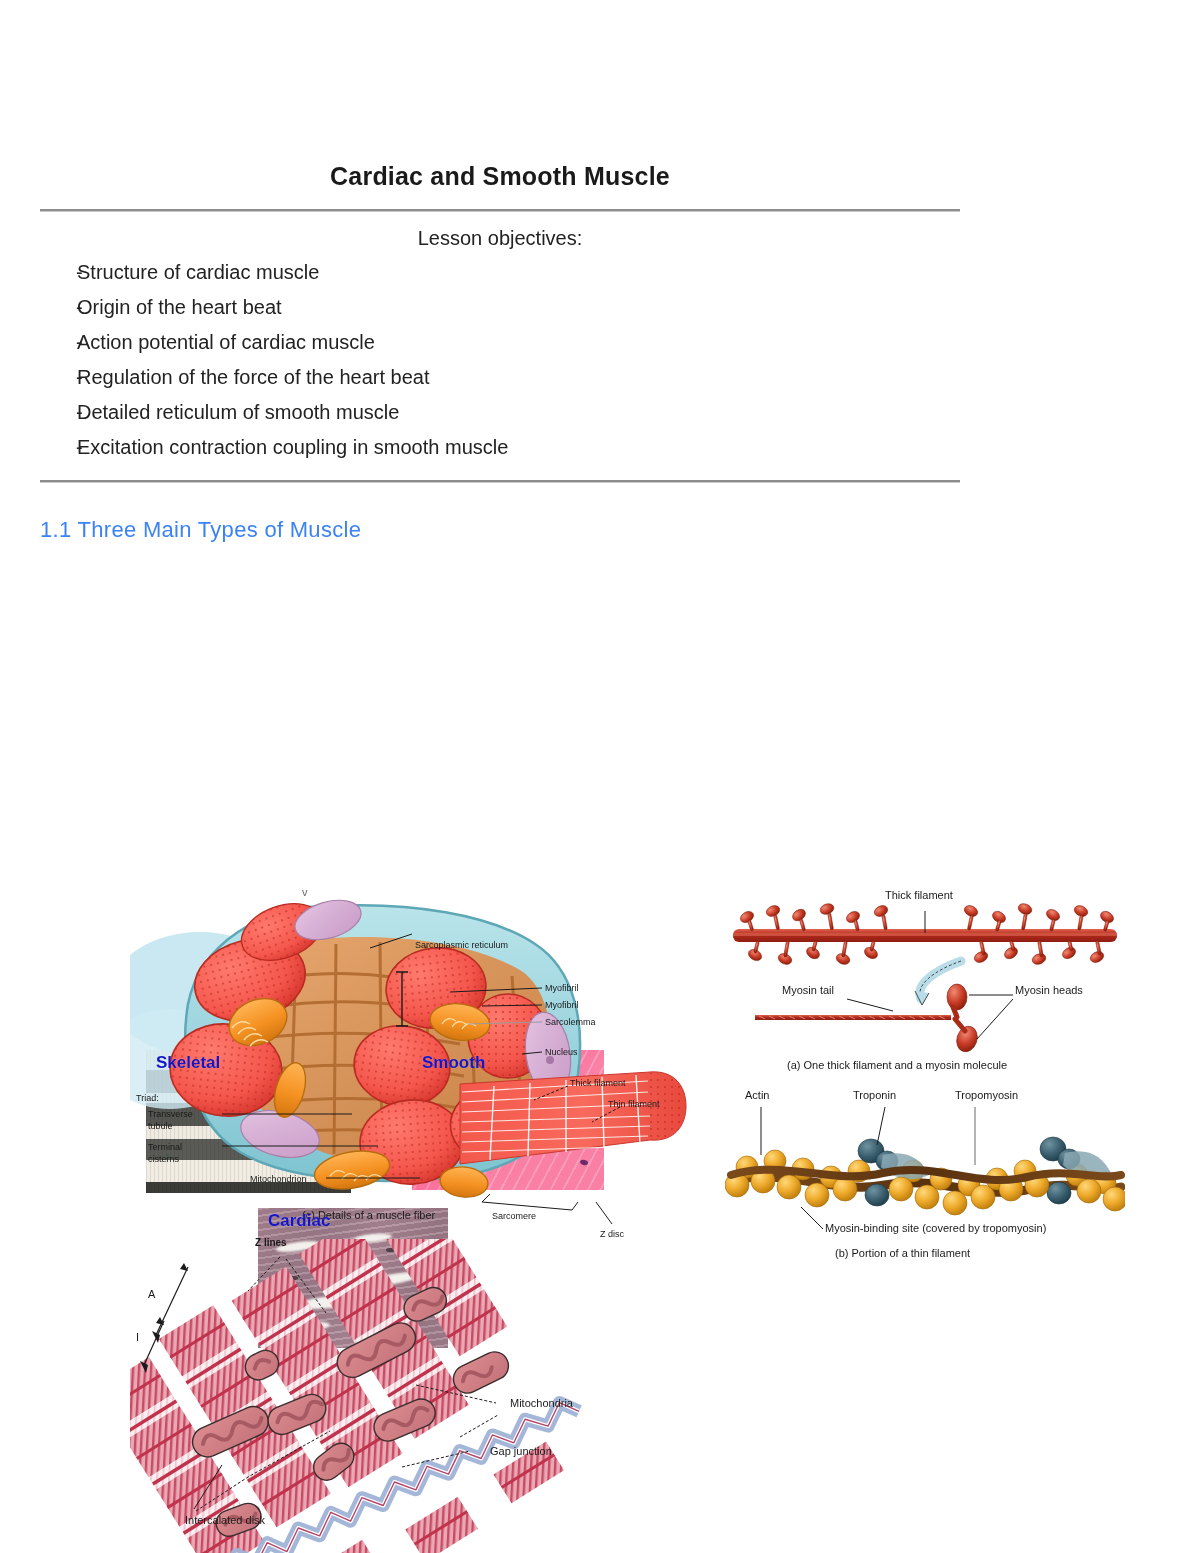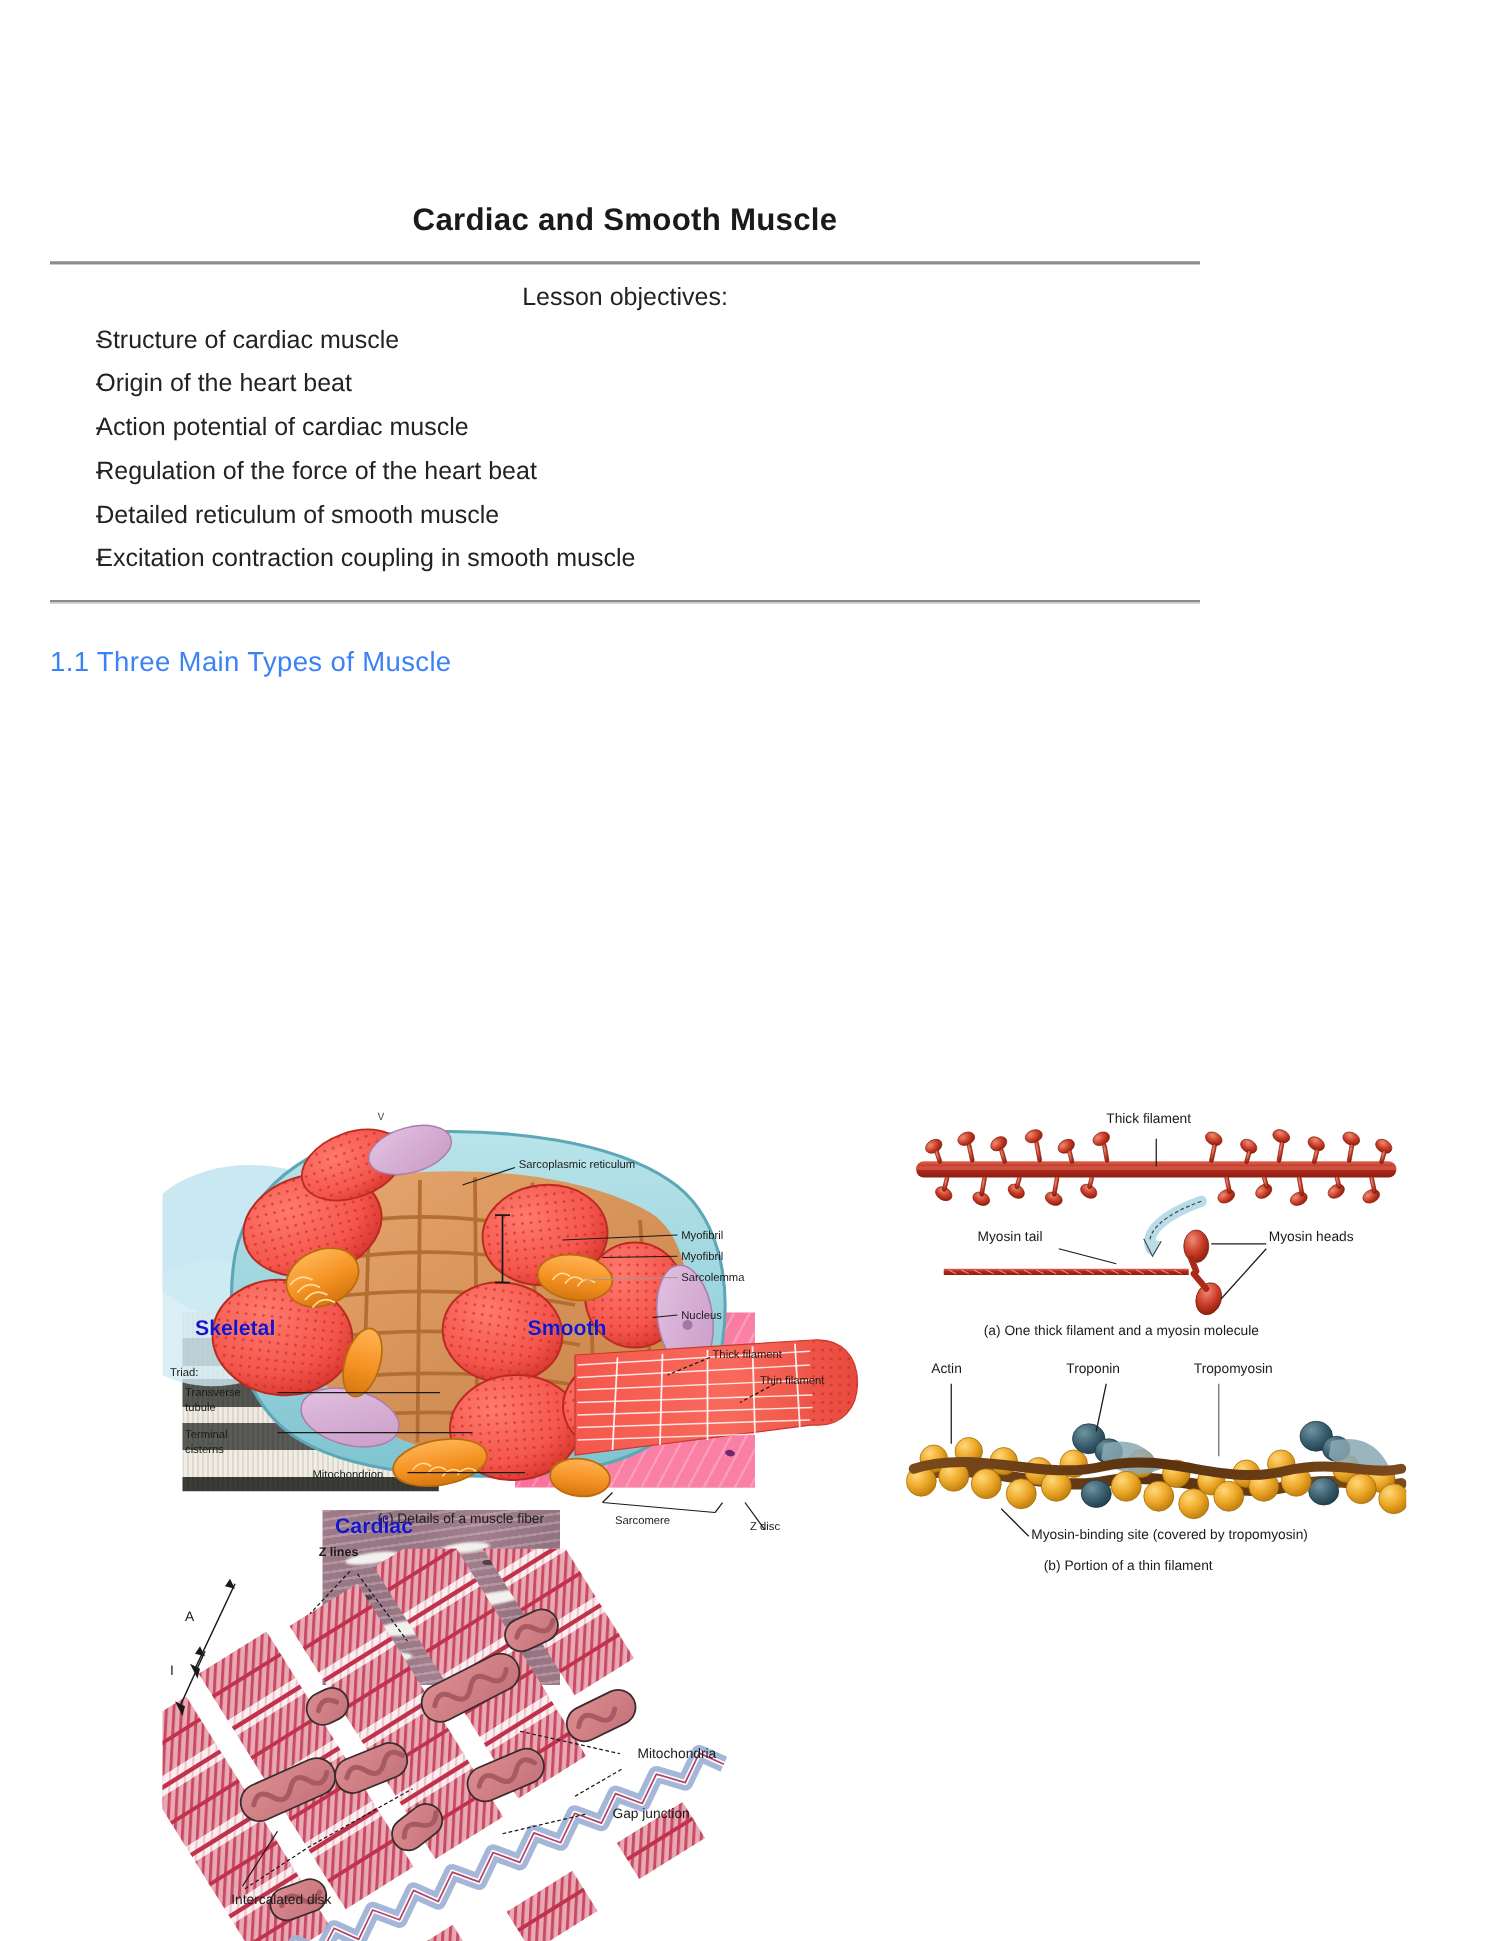"Sarcoplasmic reticulum" span.fig-label { top: 42px -> 56px }
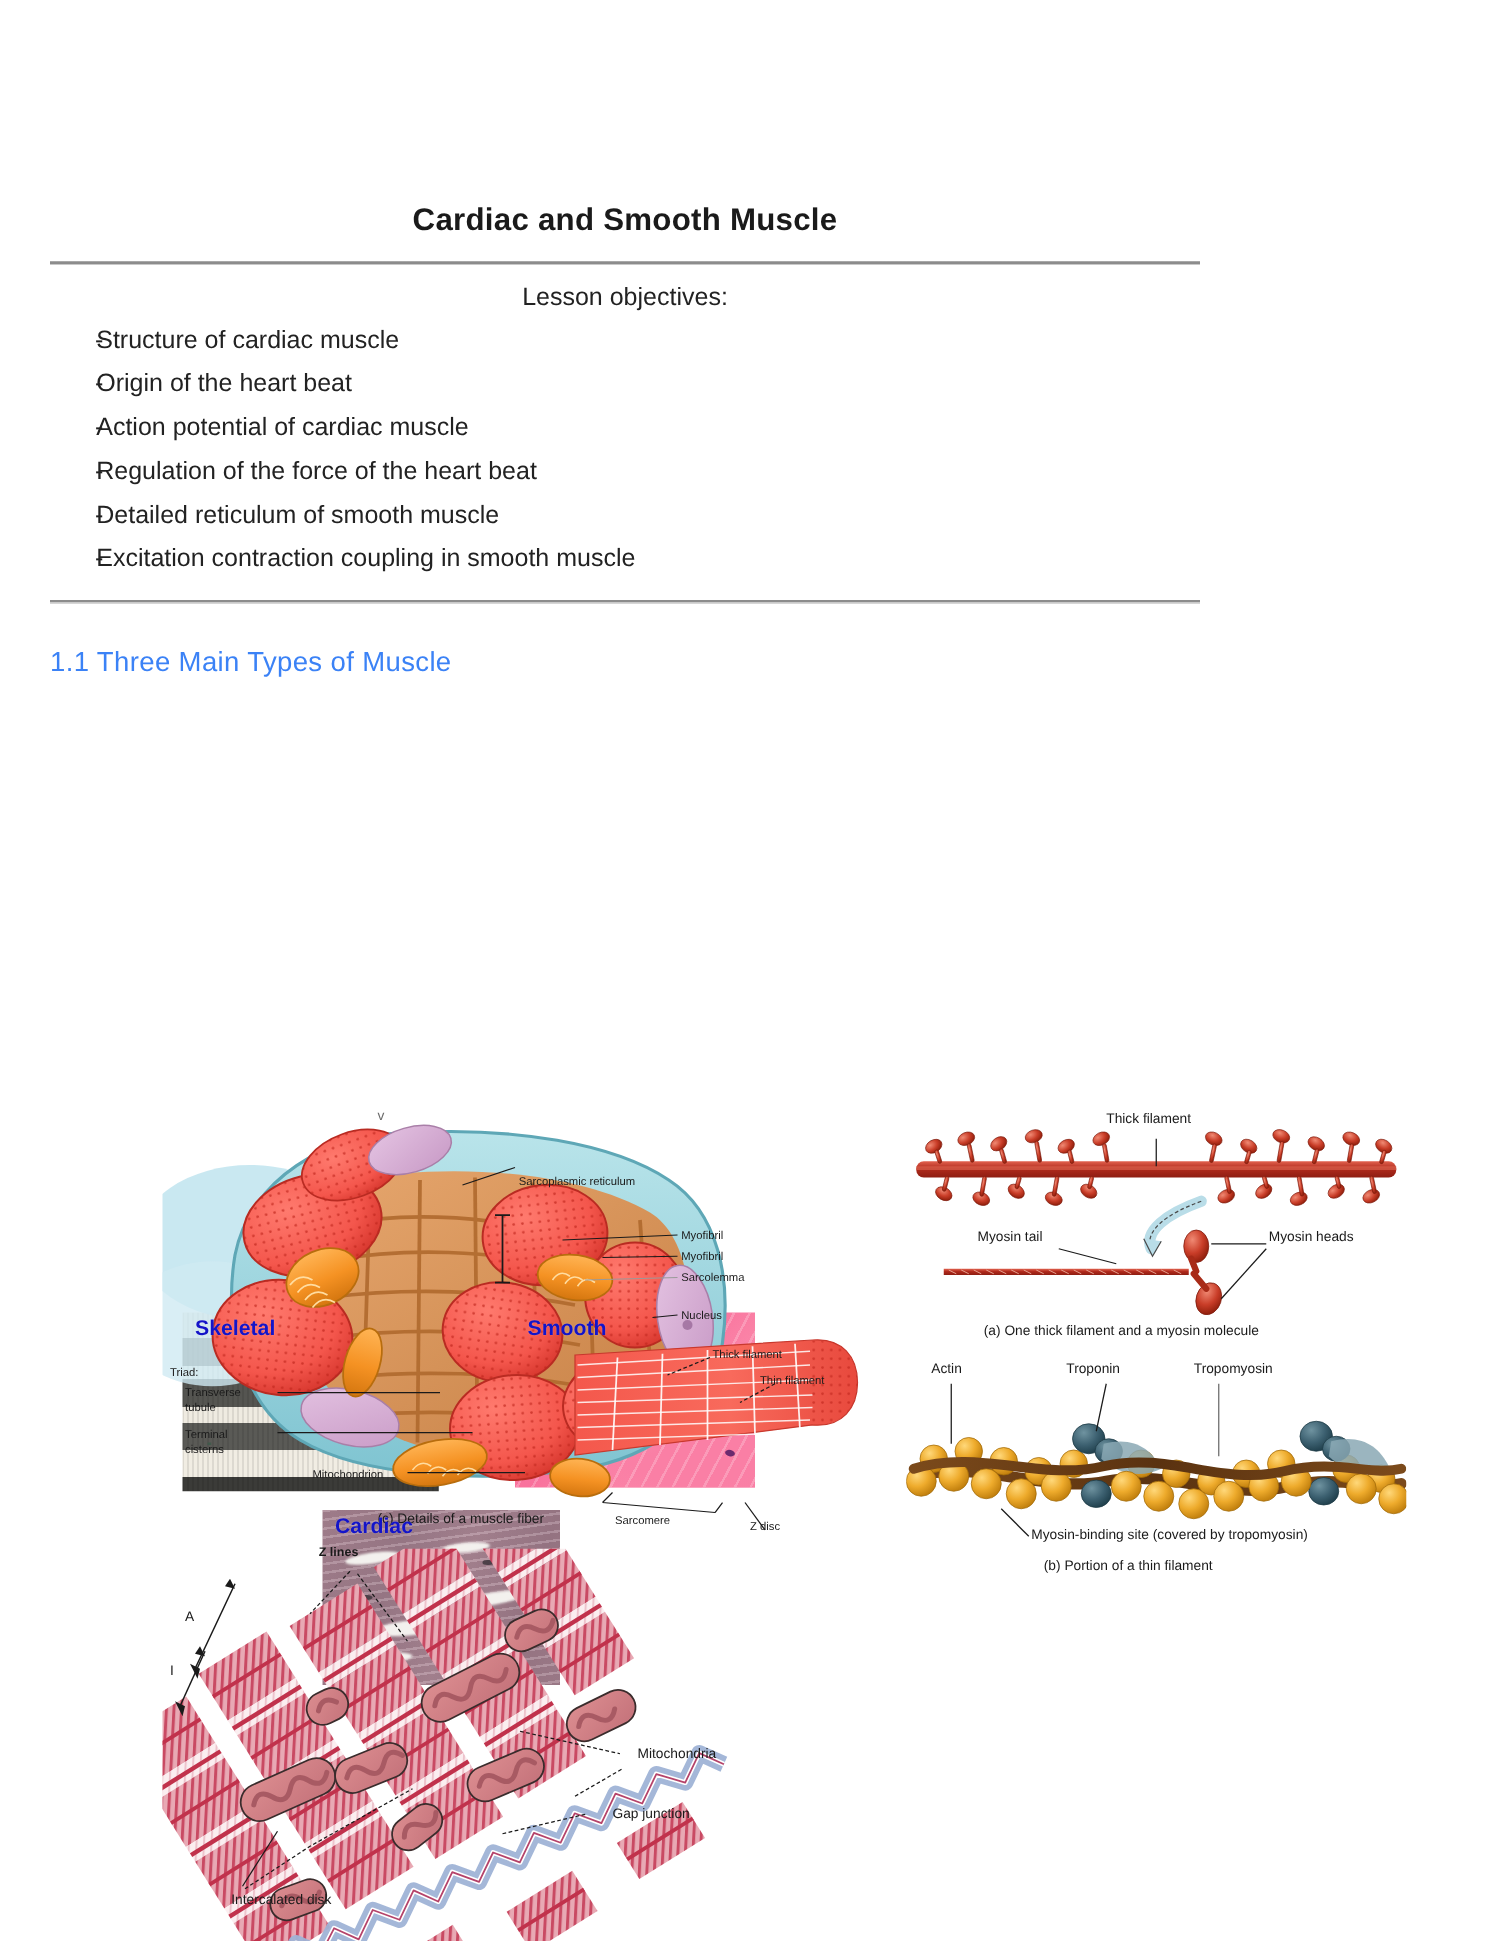"Z disc" span.fig-label { top: 332px -> 345px }
